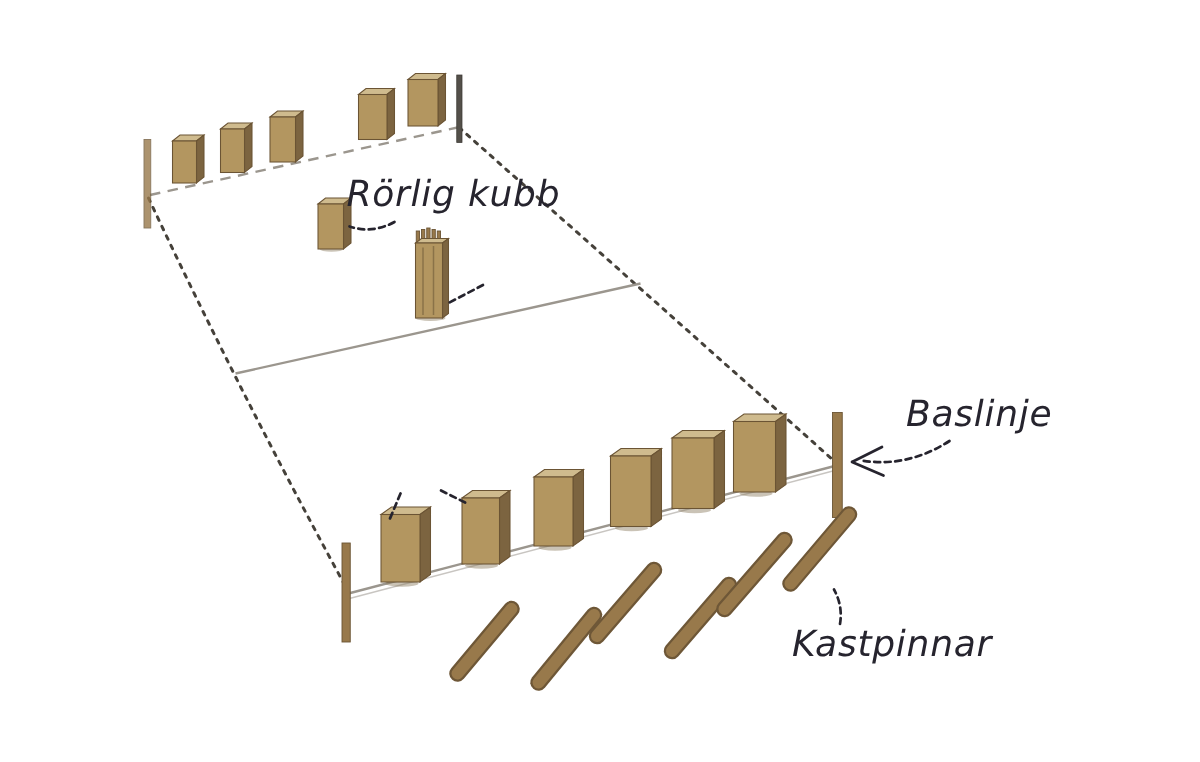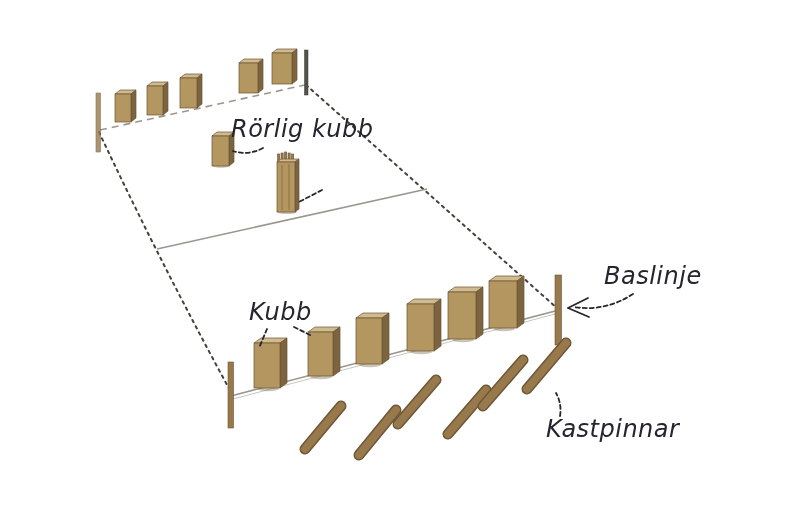"Kubb" div.label { html: <div>Kubb</div> -> none }
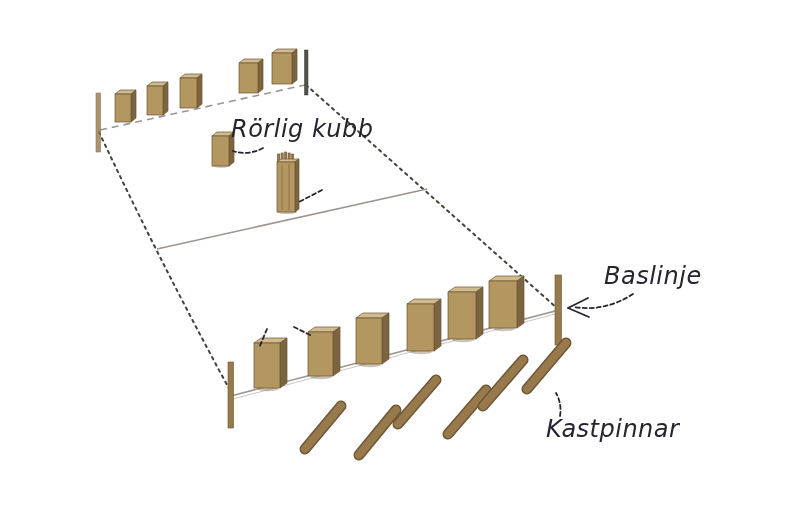"Kastpinnar" div.label { left: 546px -> 528px }
